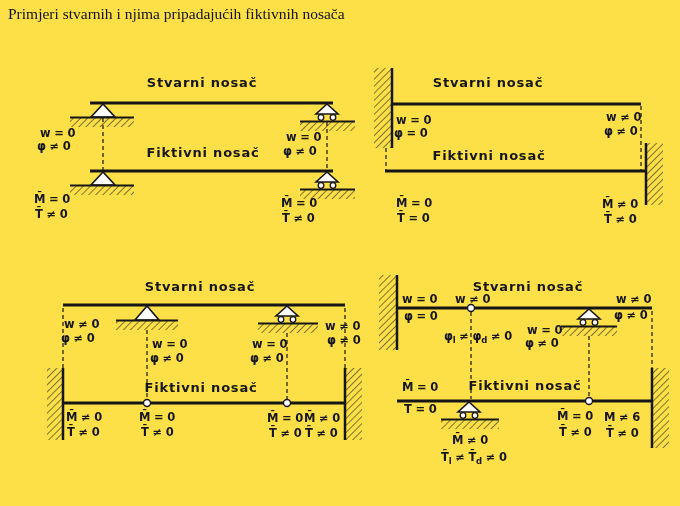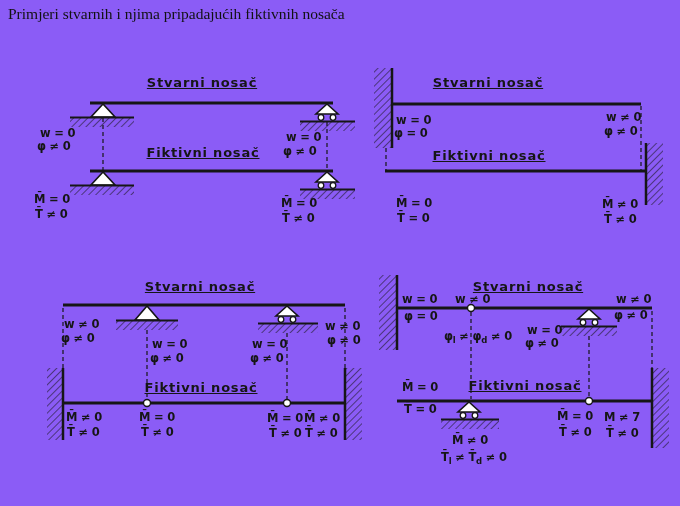"Primjeri stvarnih i njima pripadajućih" .canvas { background: #8b5cf6 -> #fde047 }
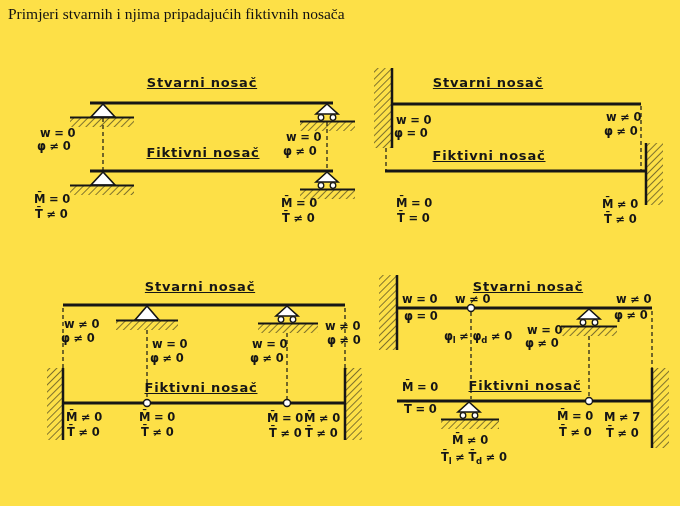"Stvarni nosač" .ctr { text-decoration: underline -> none }
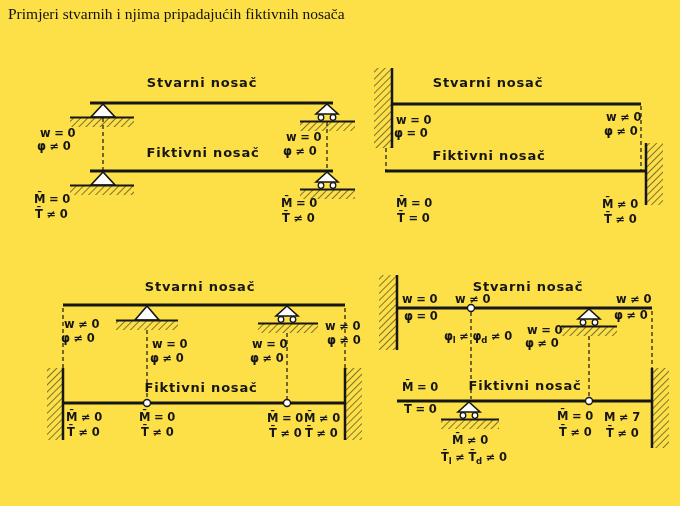"M ≠ 7" span.lbl { text: 7 -> 6 }
